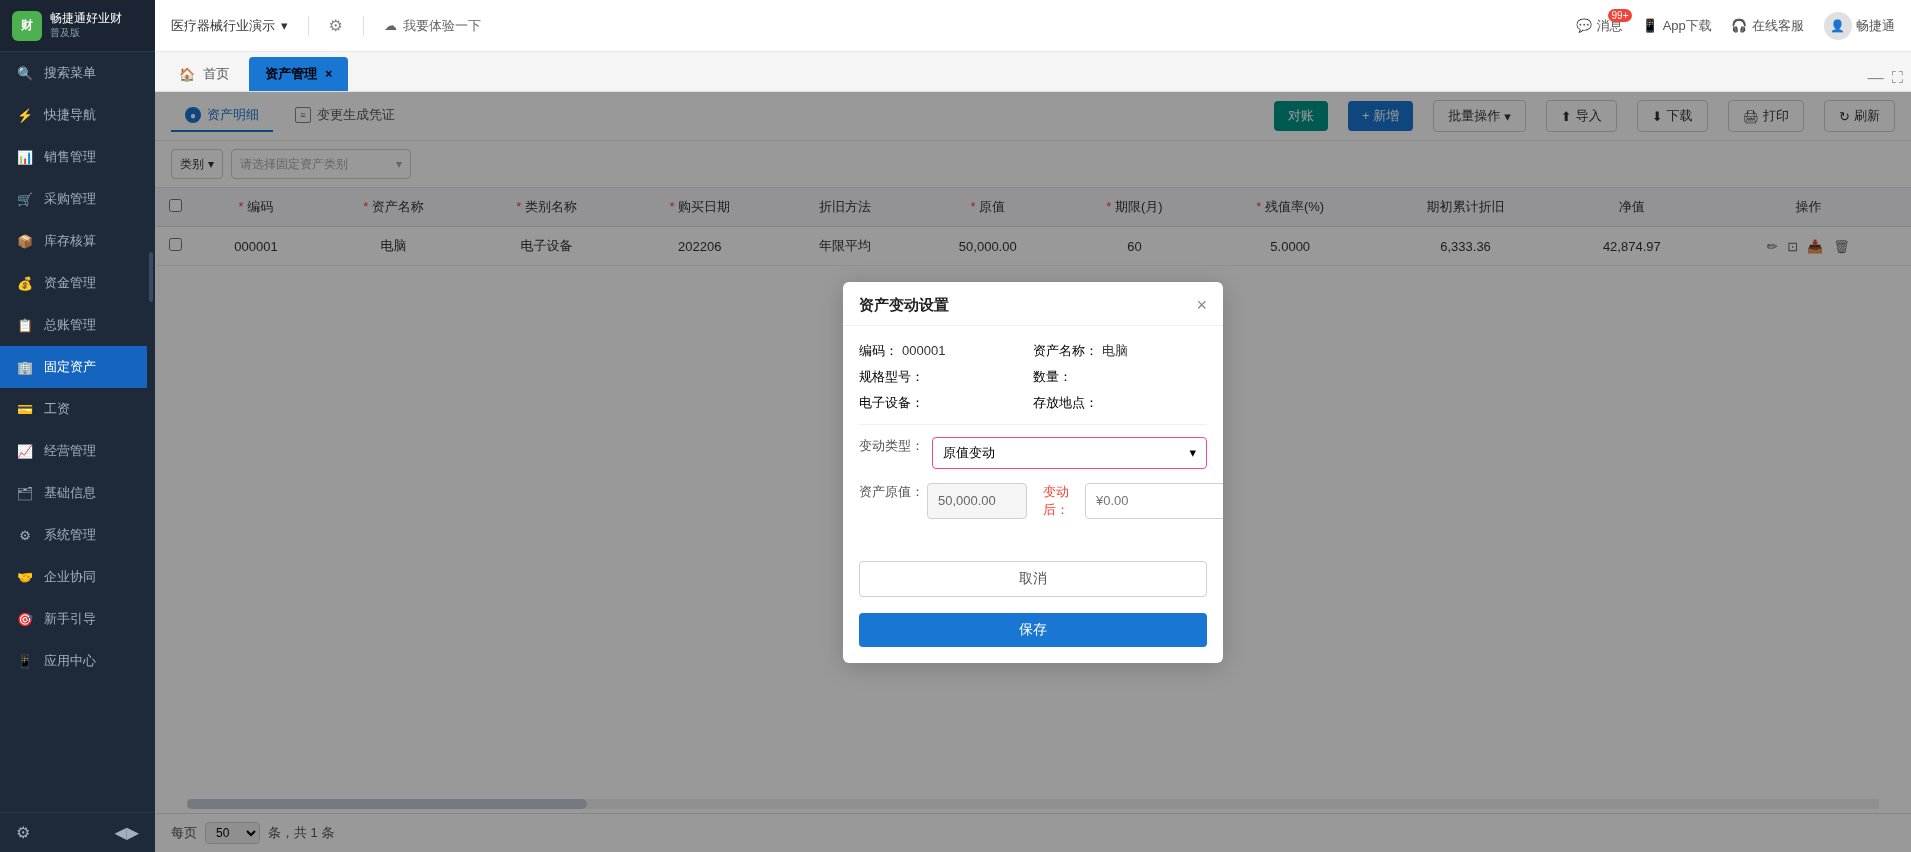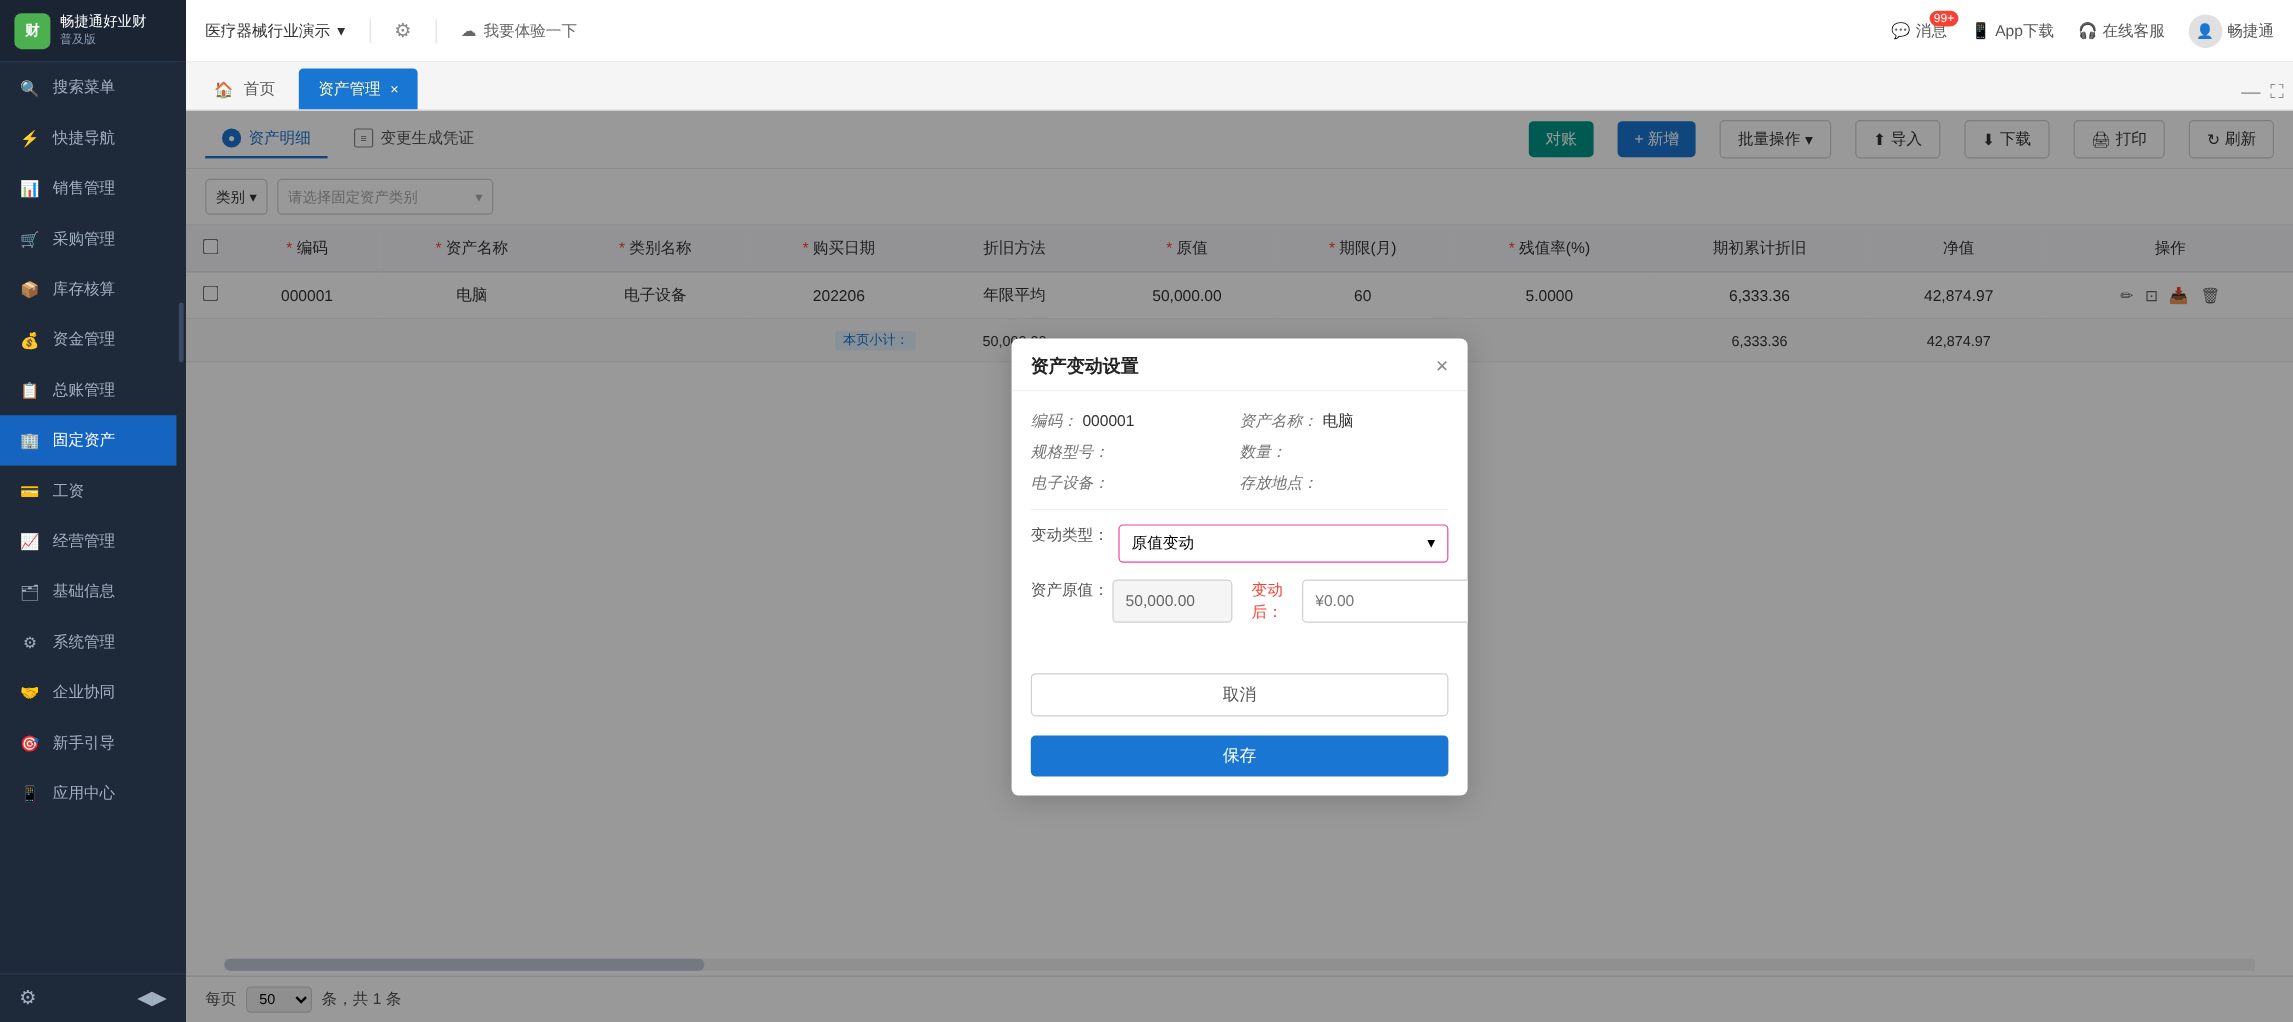"资产管理" .tab.active { color: #fef9c3 -> #000000; font-weight: none -> bold }
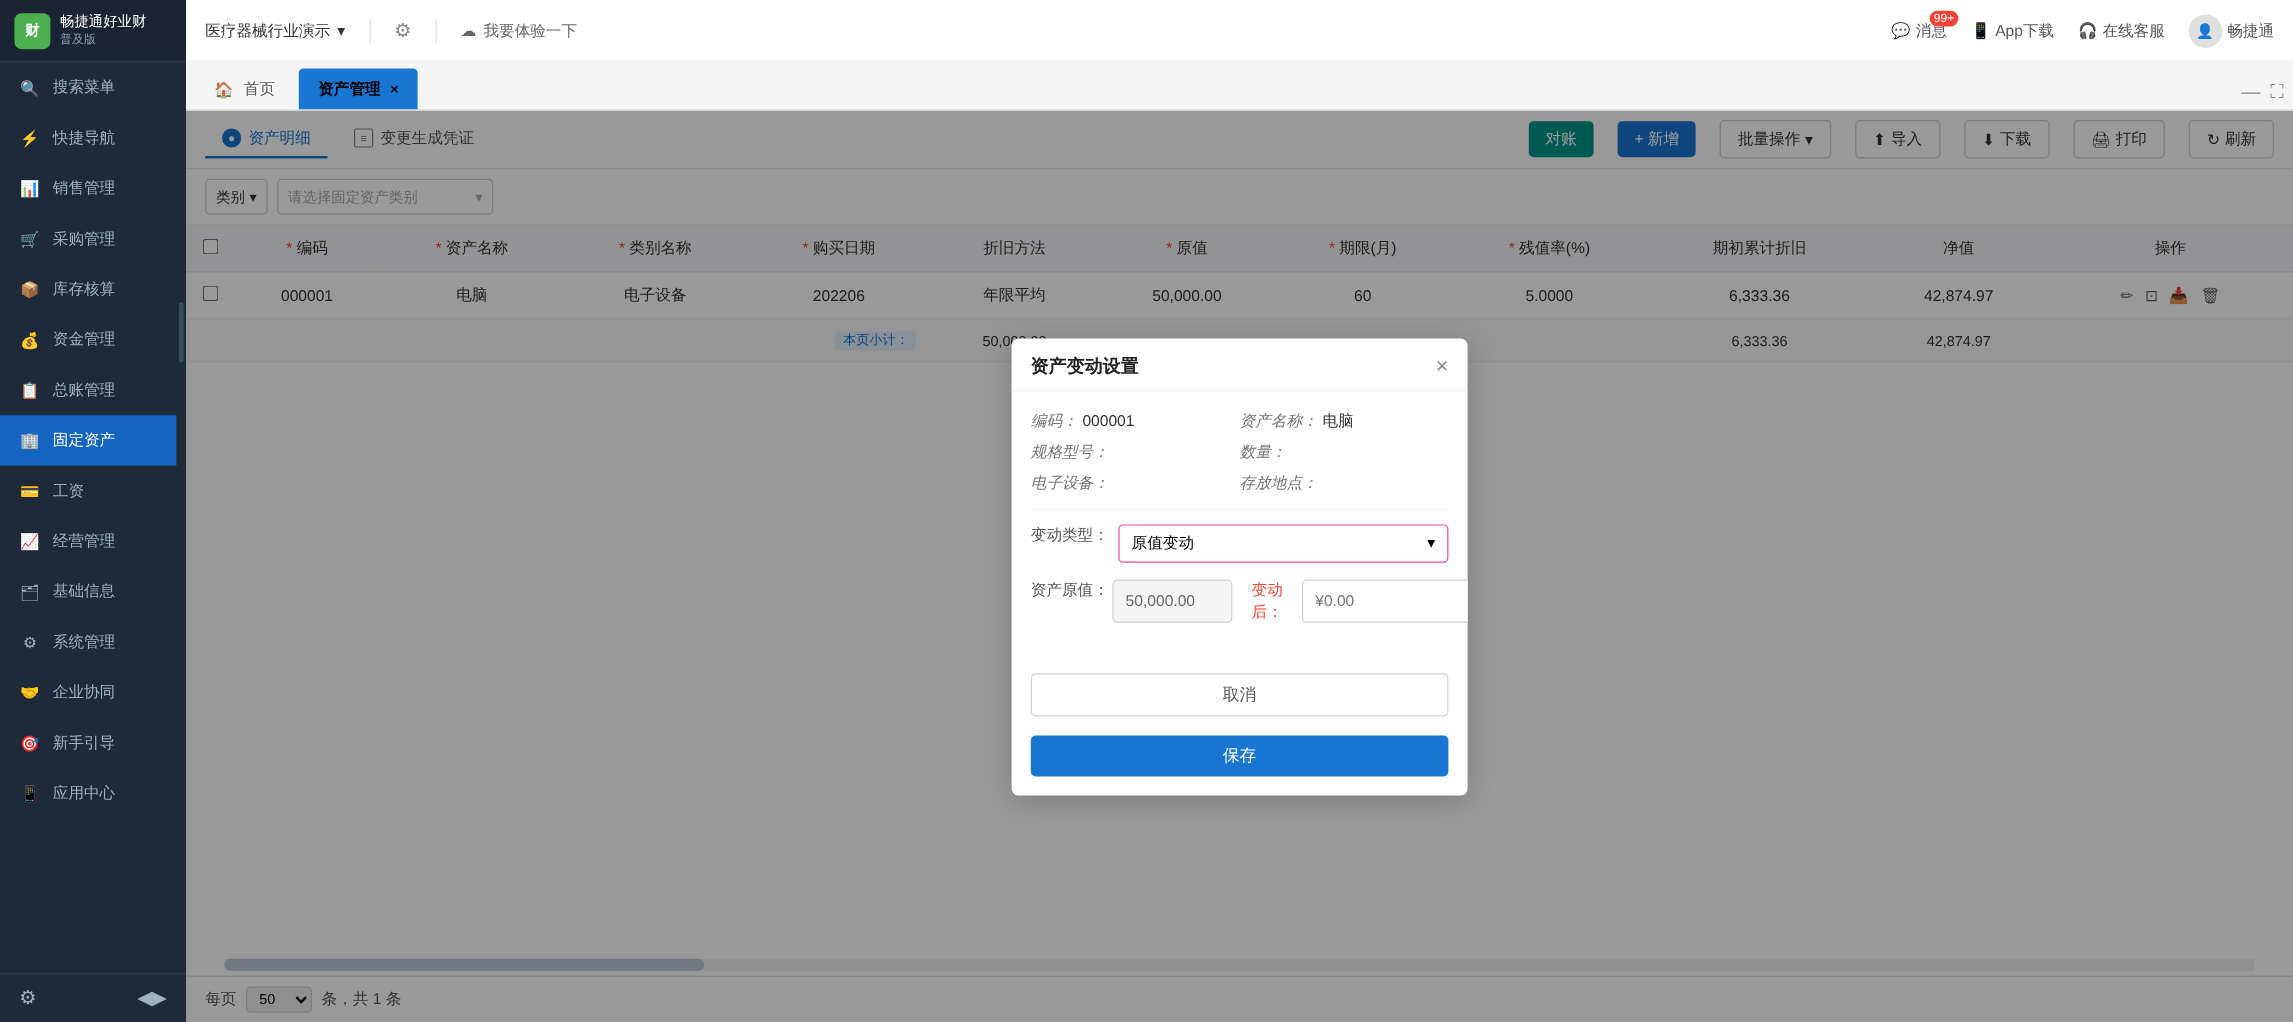"本页小计：" tr.subtotal-row { html: <tr> <td> <span>本页小计：</span> </td> <td>50,000.00</td> <td></td> <td>6,333.36</td> <td>42,874.97</td> <td></td> </tr> -> none }
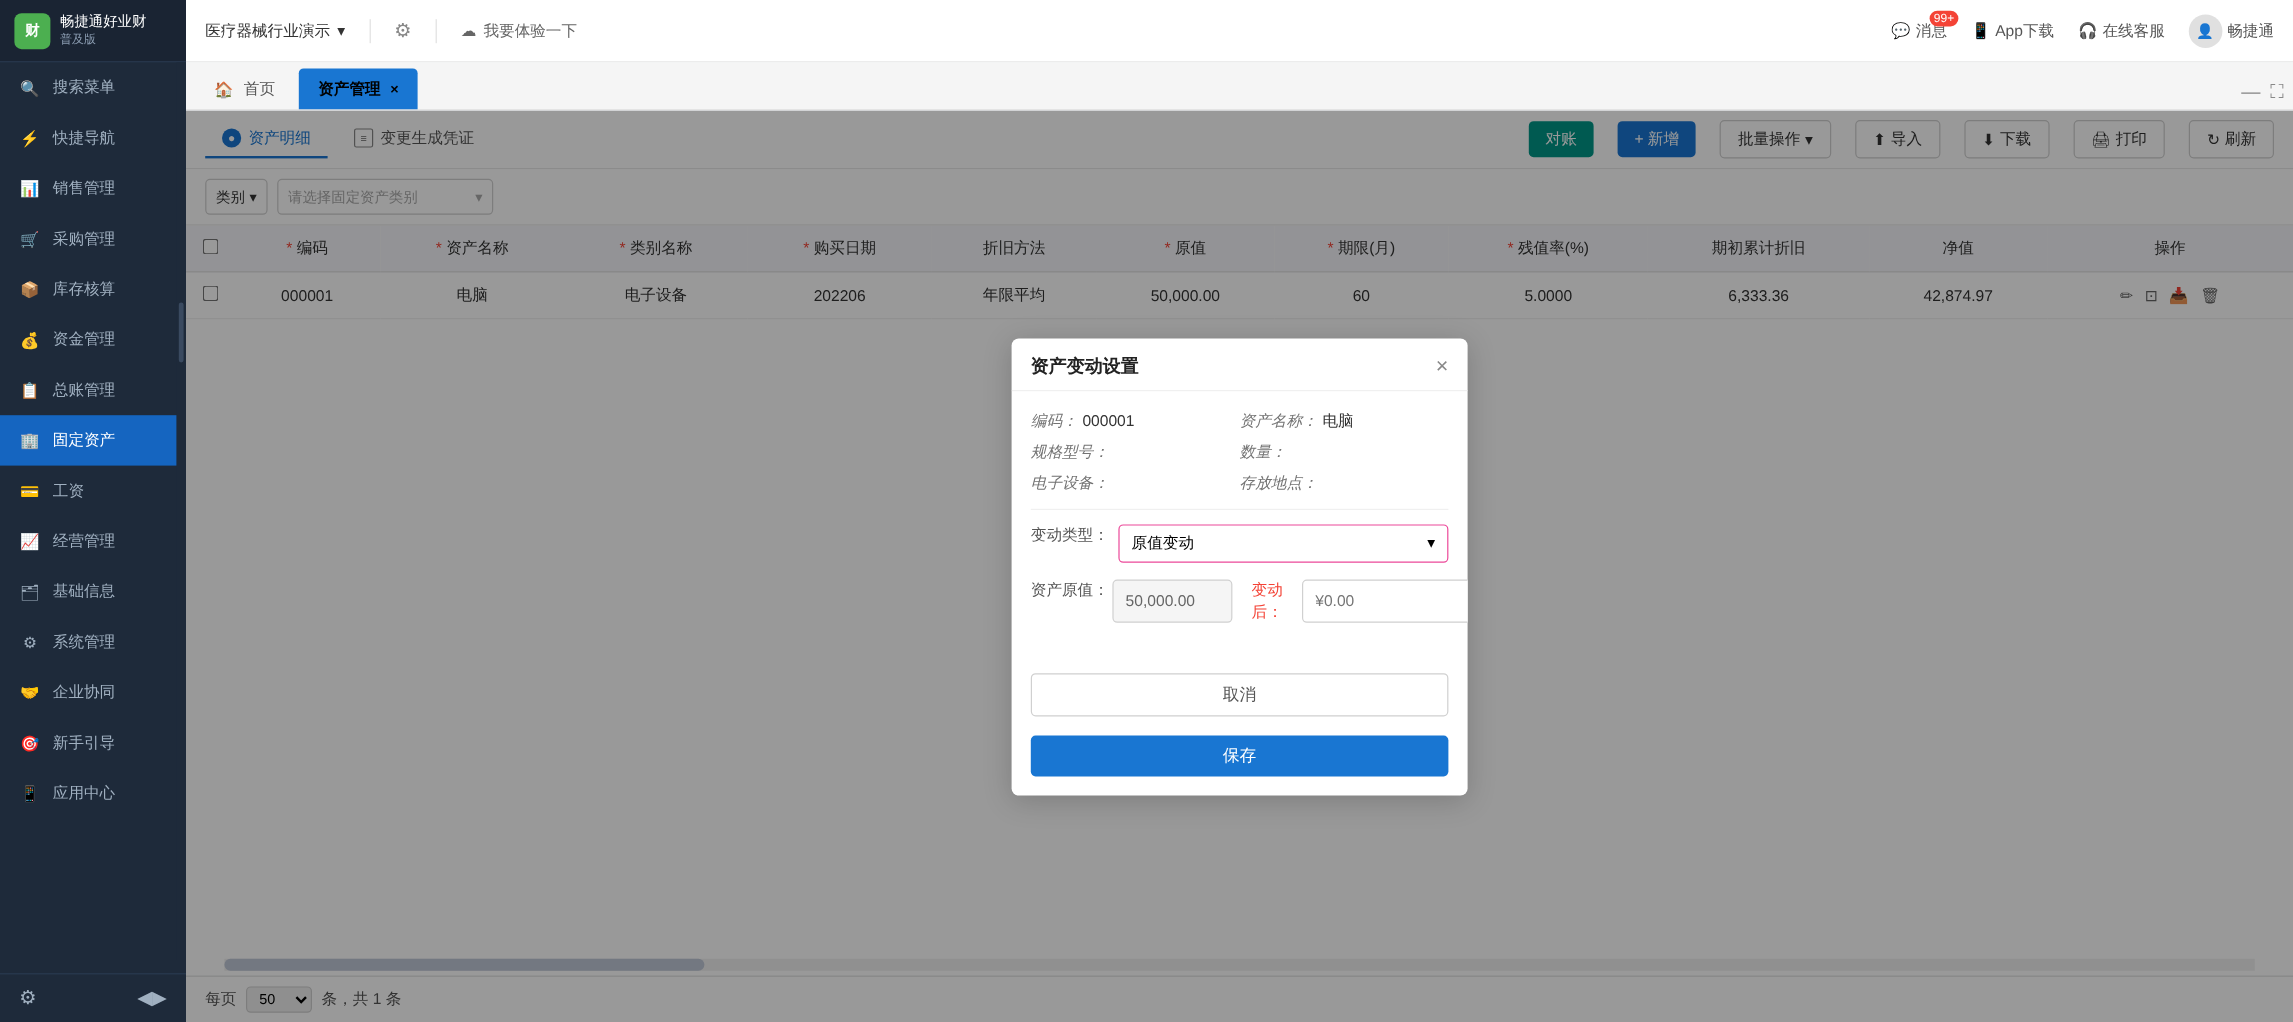"编码：" .modal-field-label { color: #737373 -> #000000; font-style: italic -> none }
